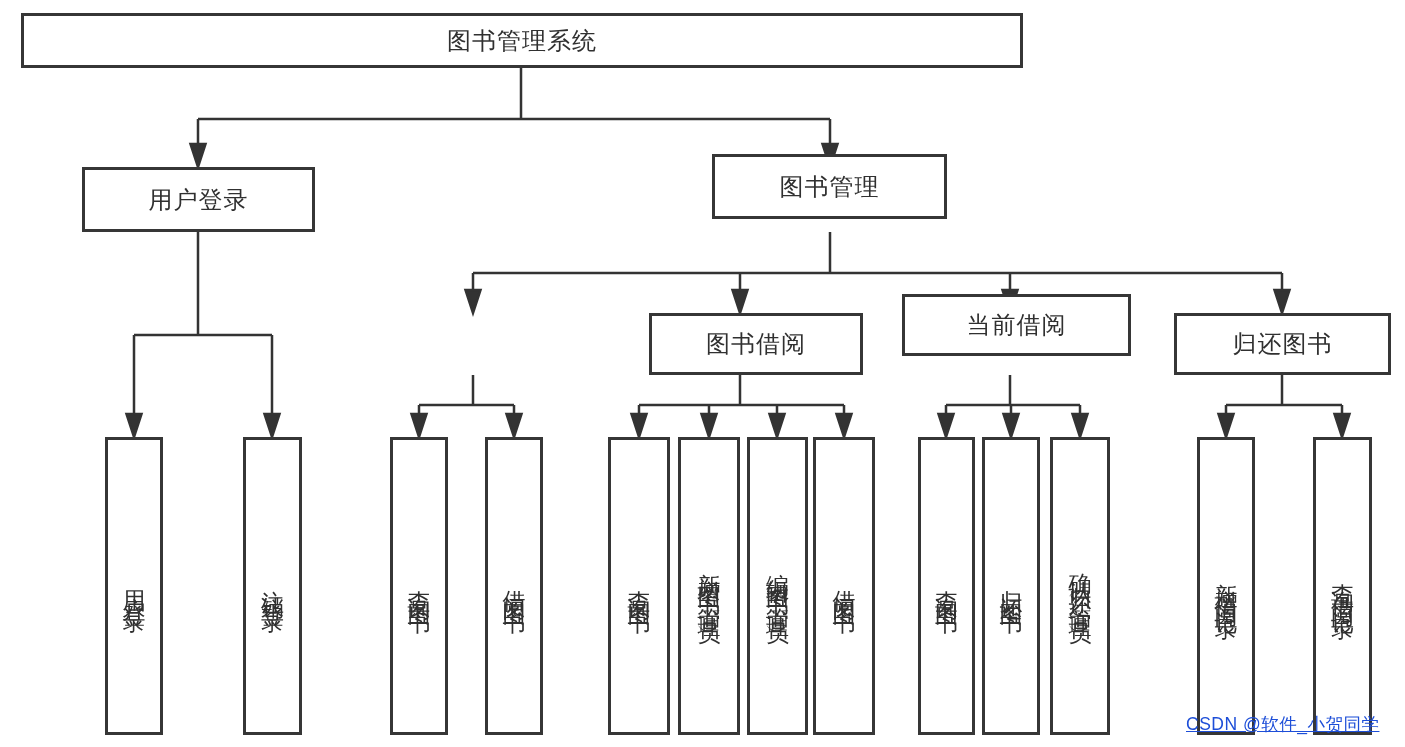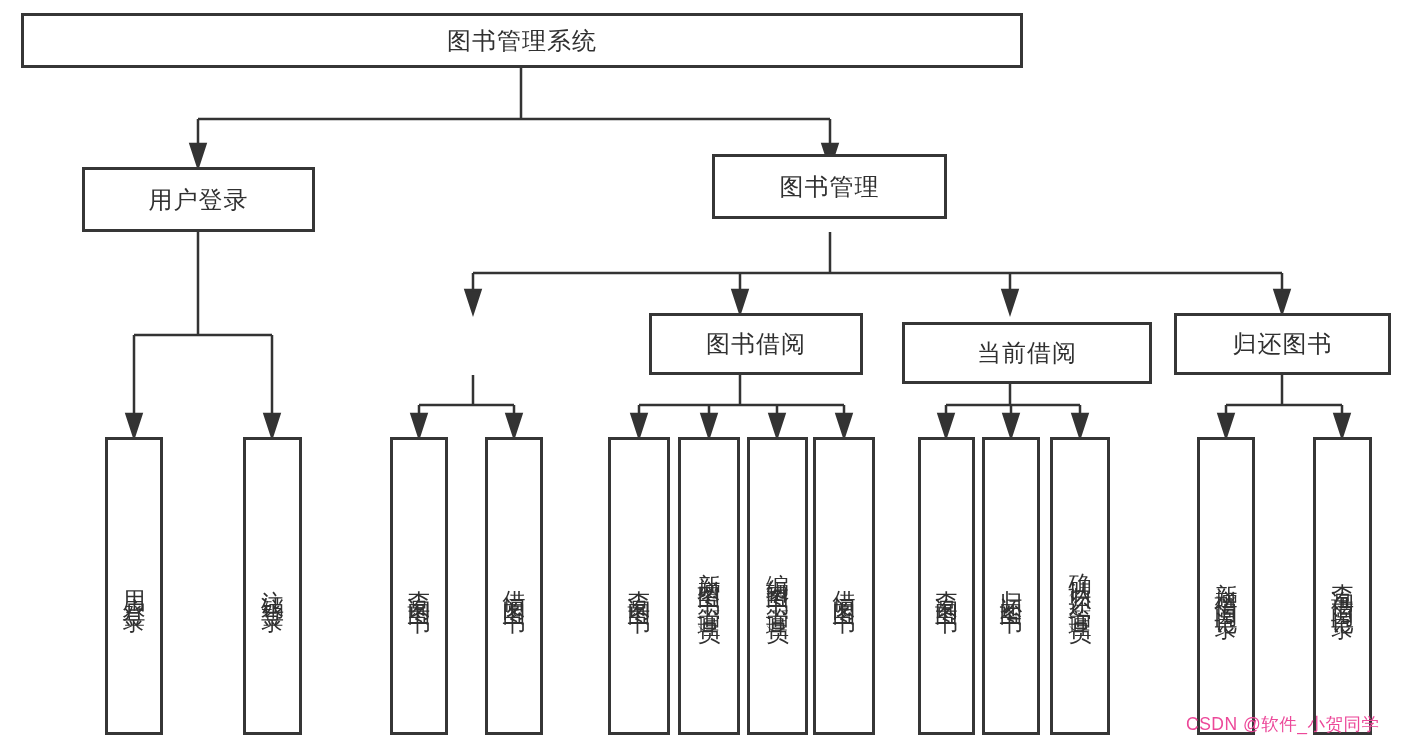"当前借阅" div.box { top: 322px -> 294px; width: 250px -> 229px }
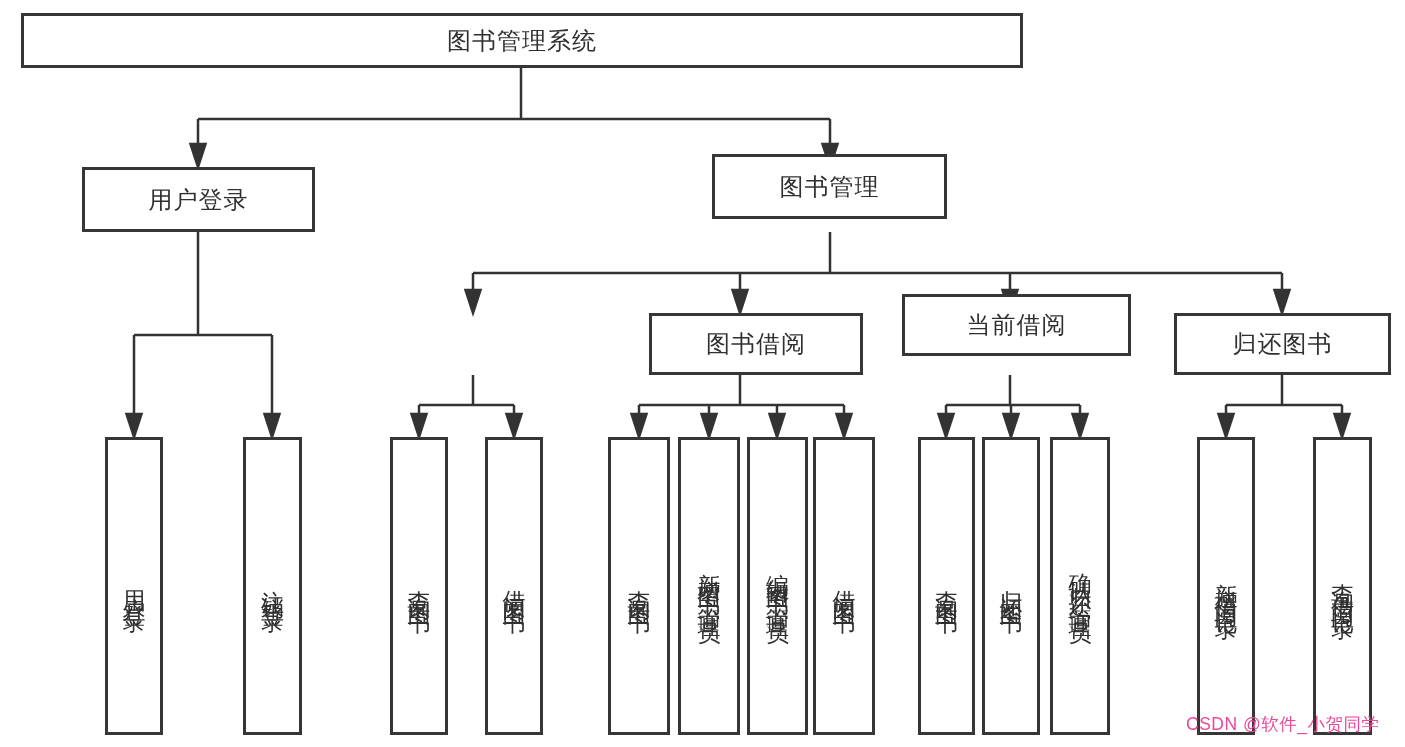"CSDN @软件_小贺同学" .watermark { color: #ec4899 -> #1d4ed8; text-decoration: none -> underline }
